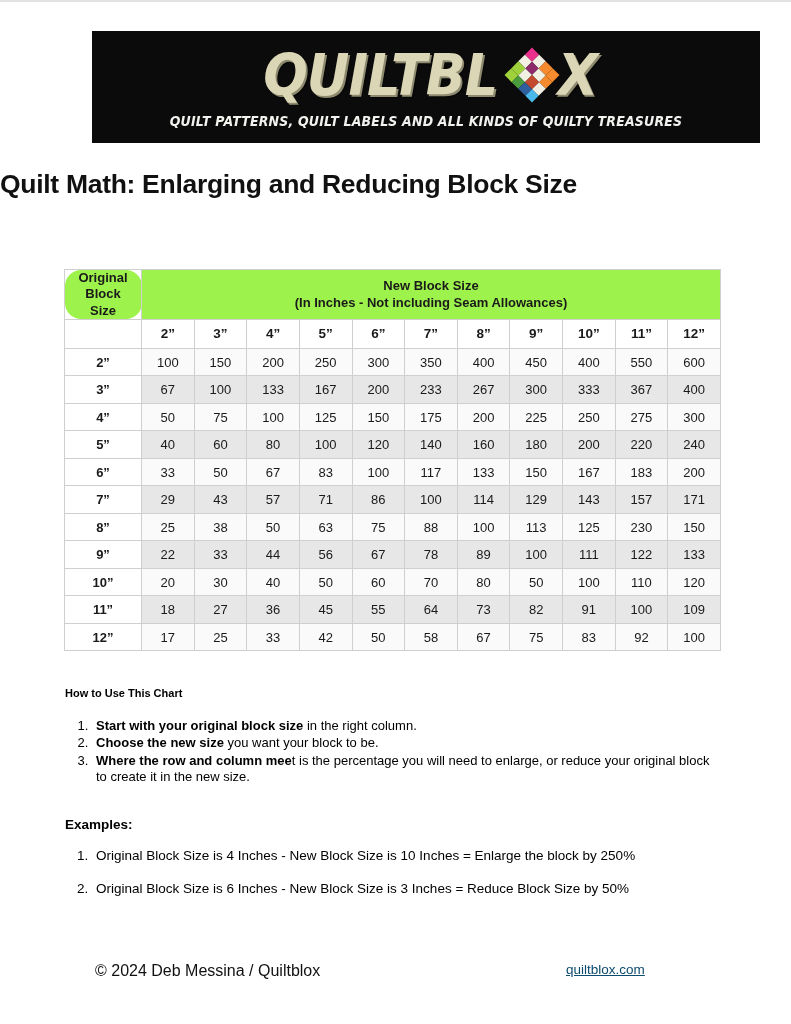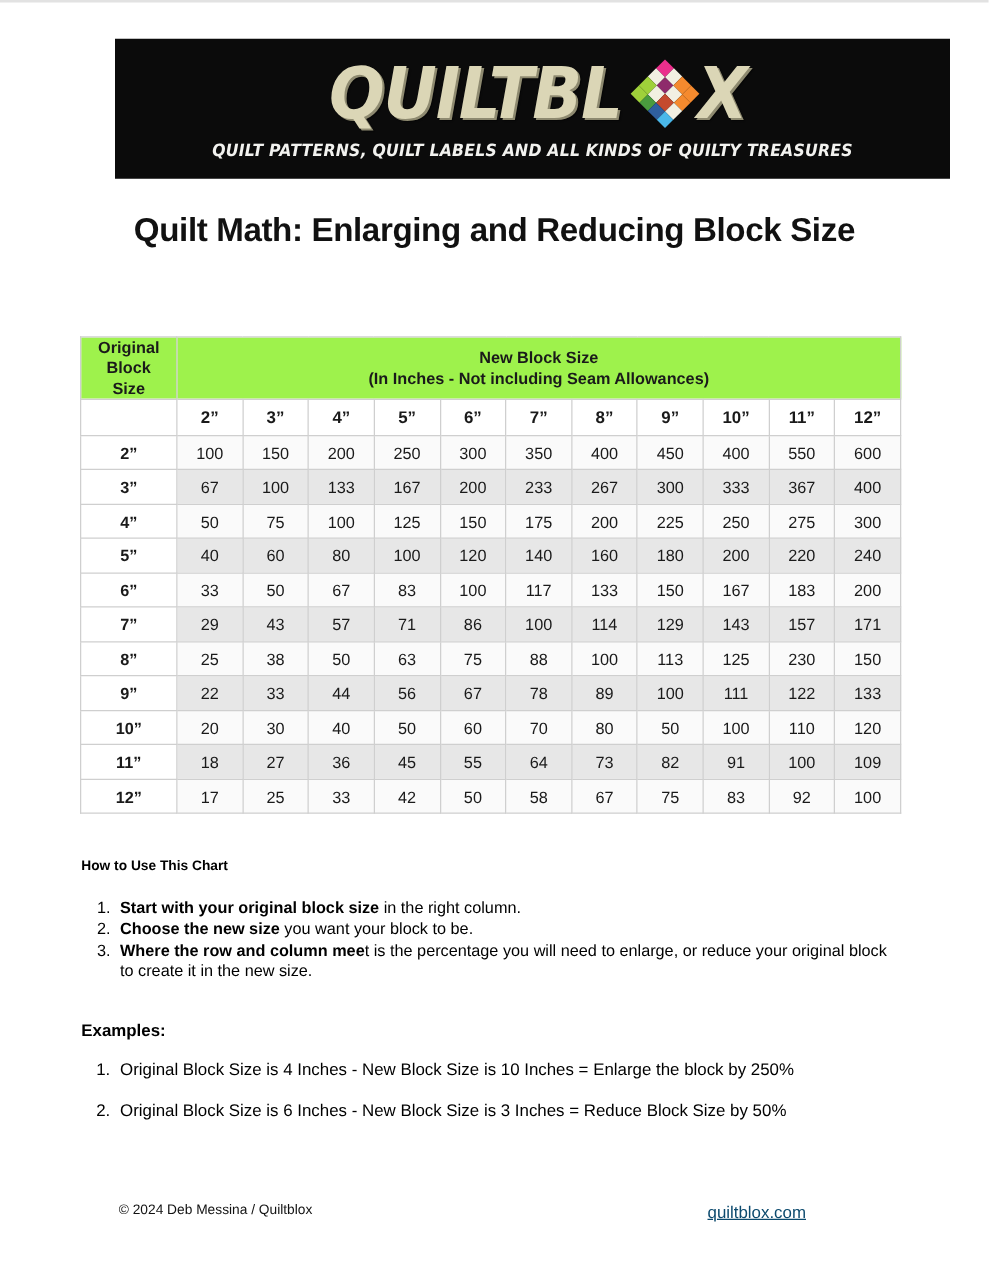"Quilt Math: Enlarging and Reducing" .doc-title { text-align: center -> left }
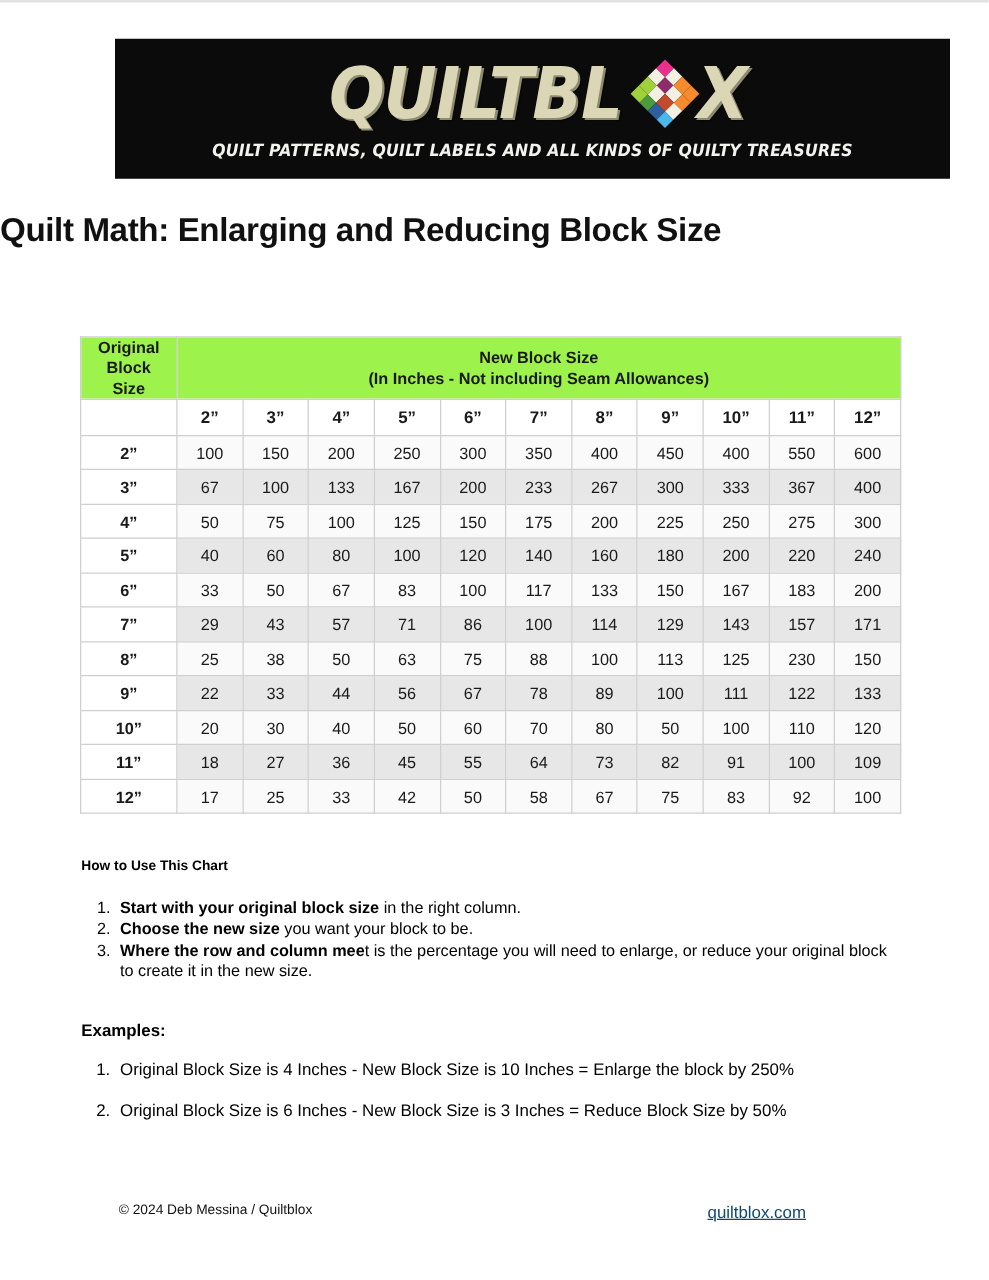"Original" th.green-corner { border-radius: none -> 16px }
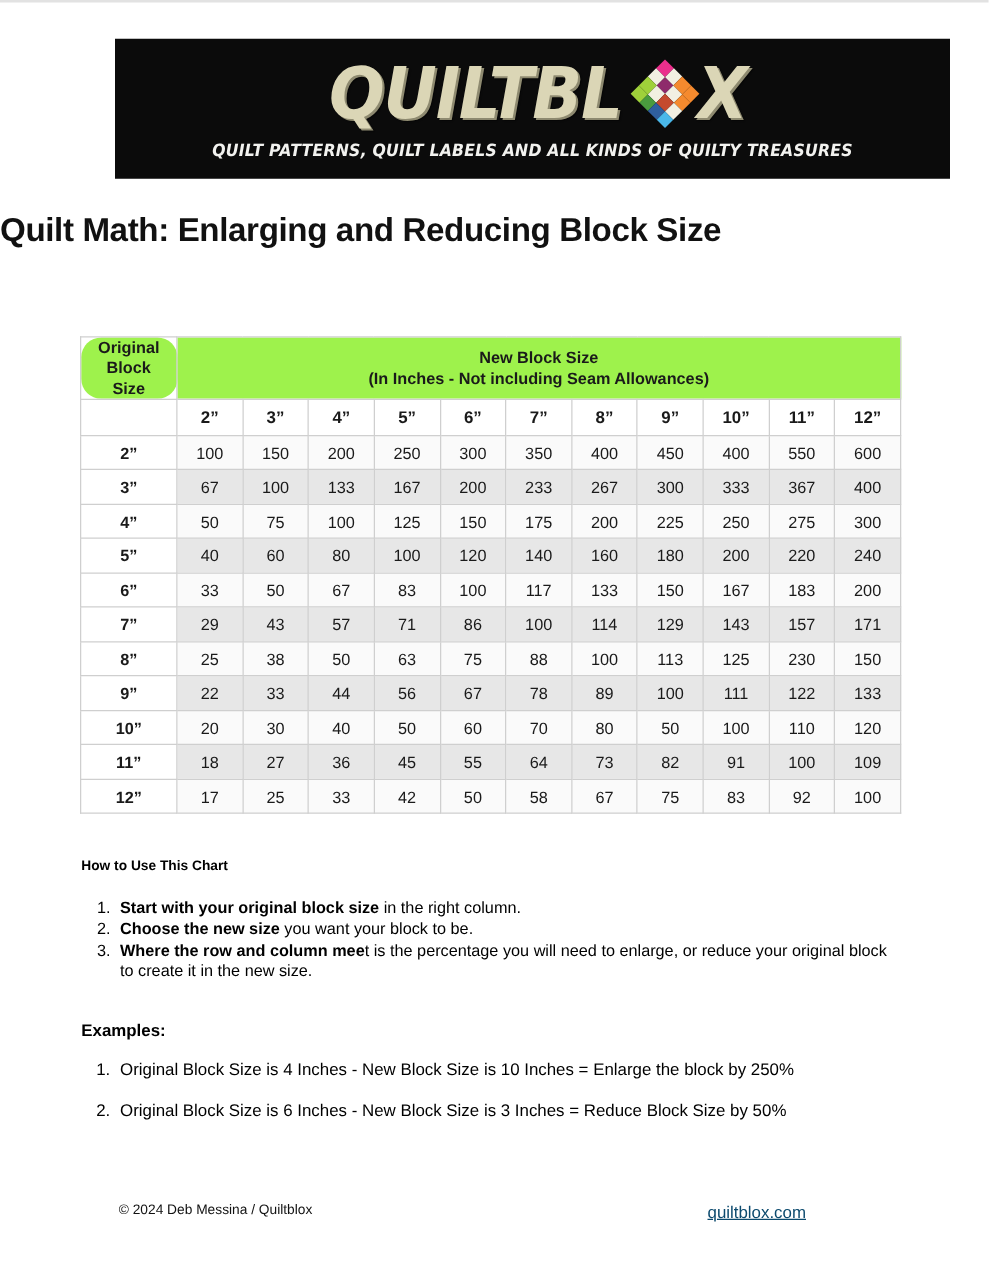"© 2024 Deb Messina /" .footer-copy { font-size: 11px -> 16px }
